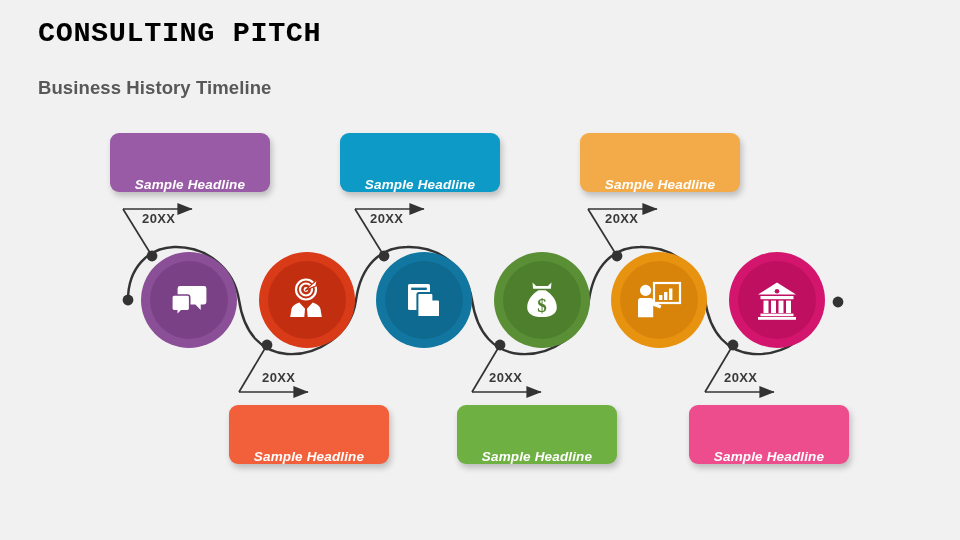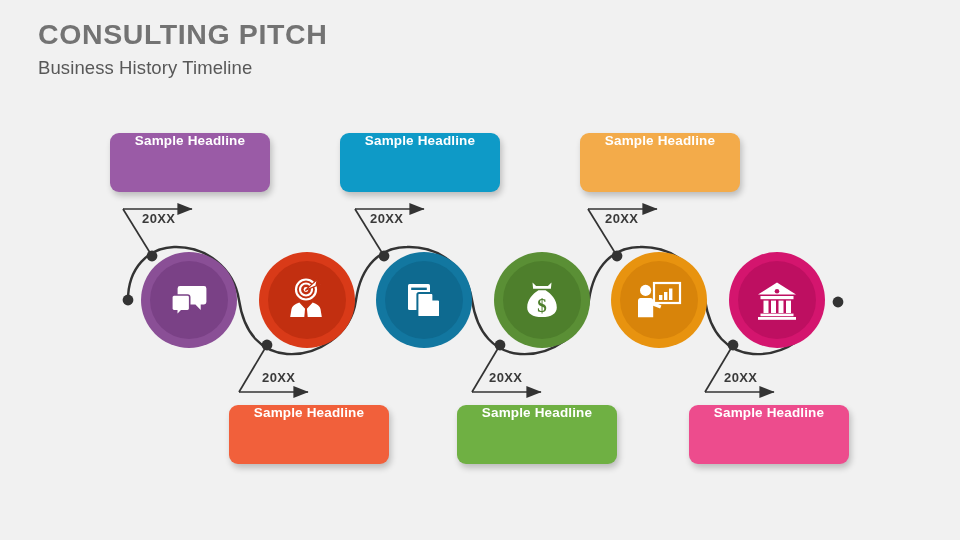"CONSULTING PITCH" #title { color: #737373 -> #000000; font-family: none -> Liberation Mono, monospace }
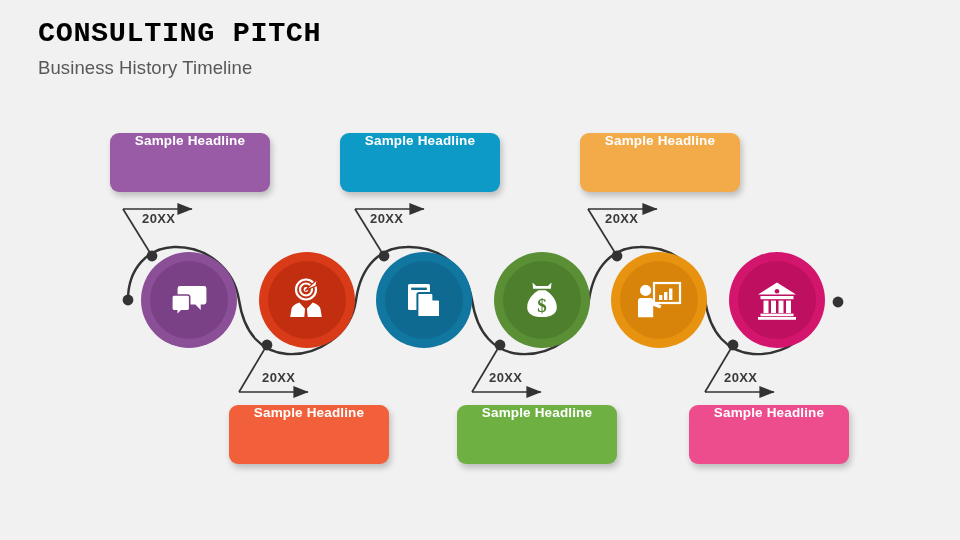"Business History Timeline" #subtitle { font-weight: normal -> bold; margin-top: 6px -> 26px }
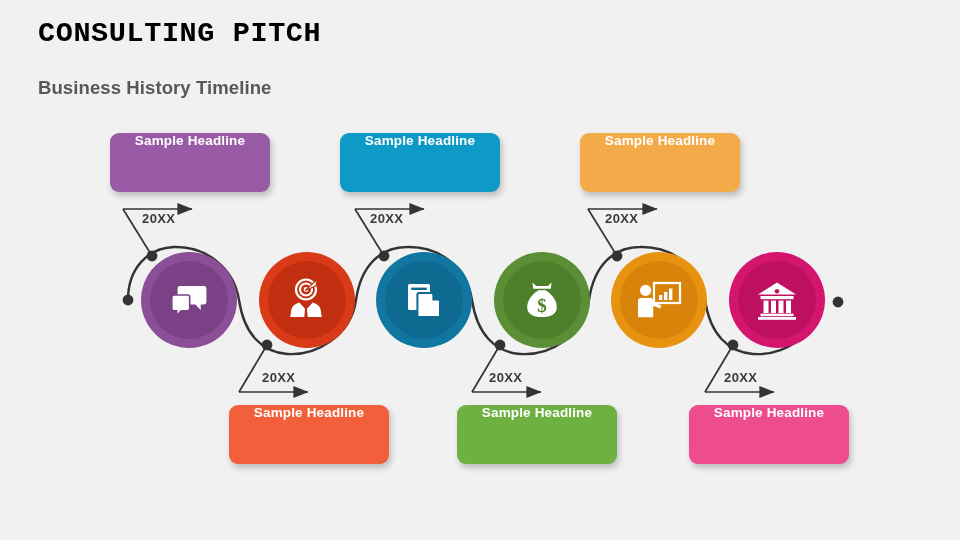"Sample Headline" .hbox { align-items: flex-start -> flex-end; font-style: none -> italic }
